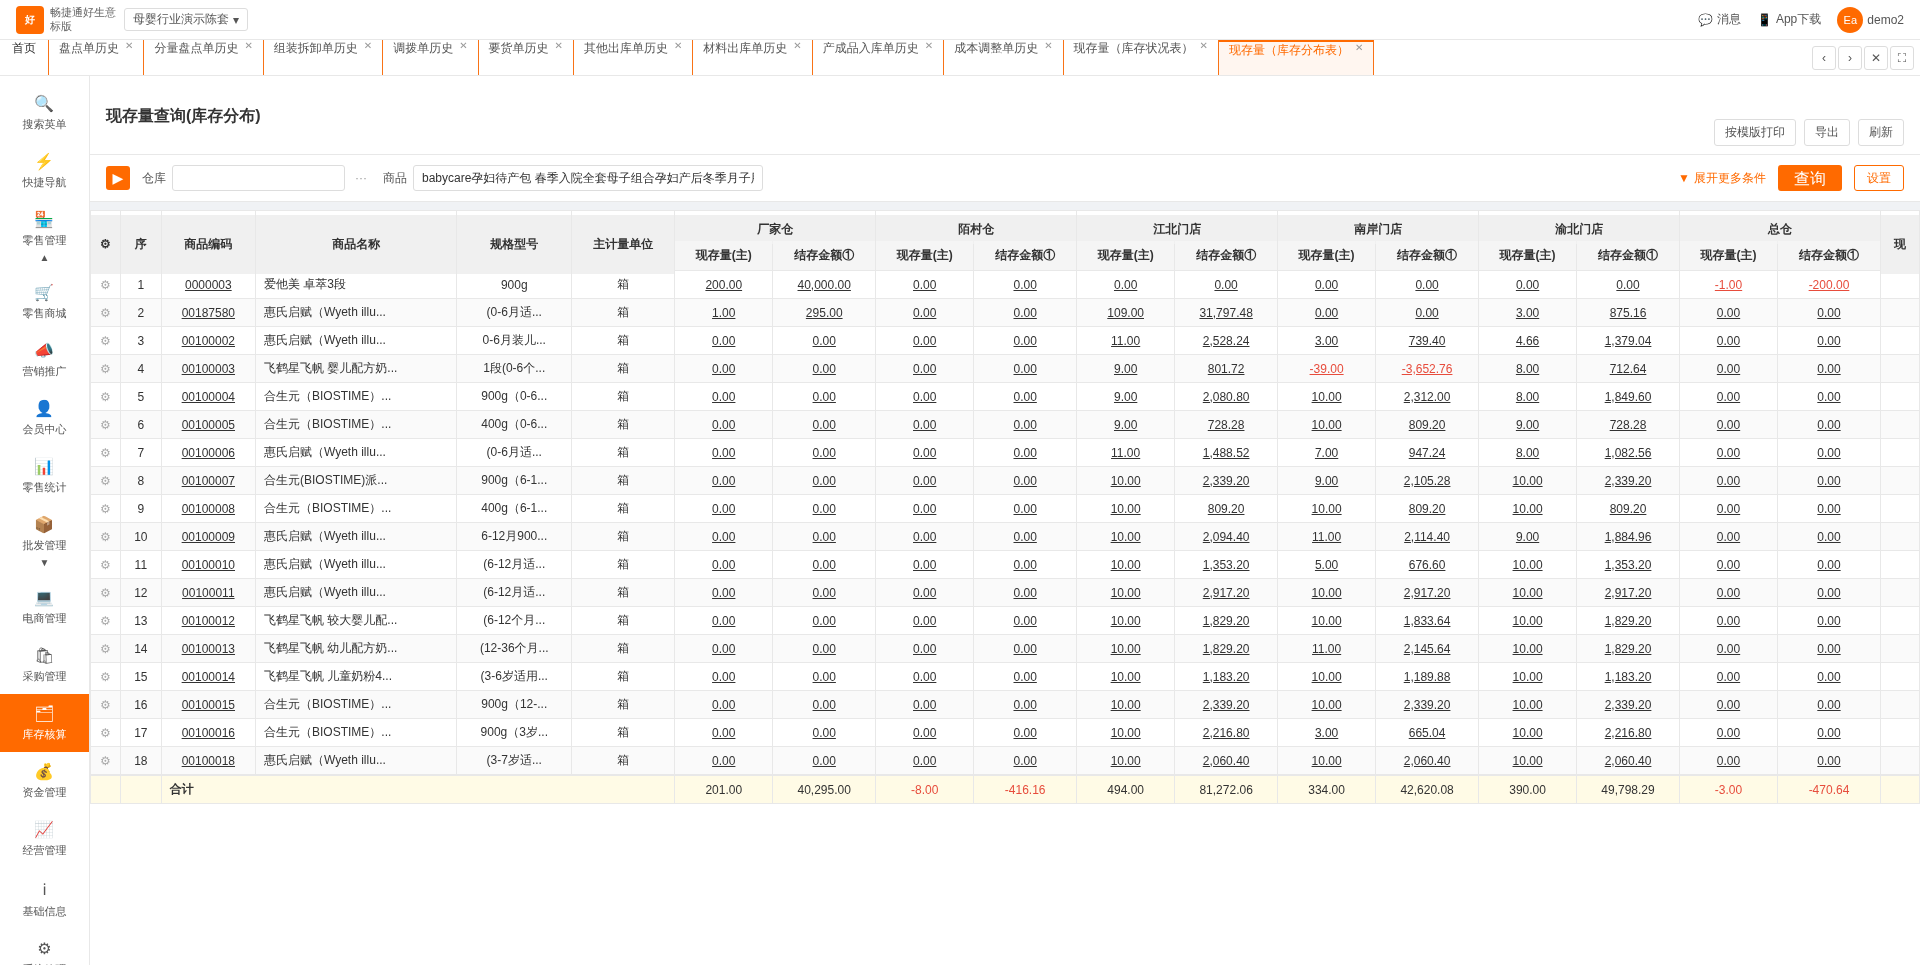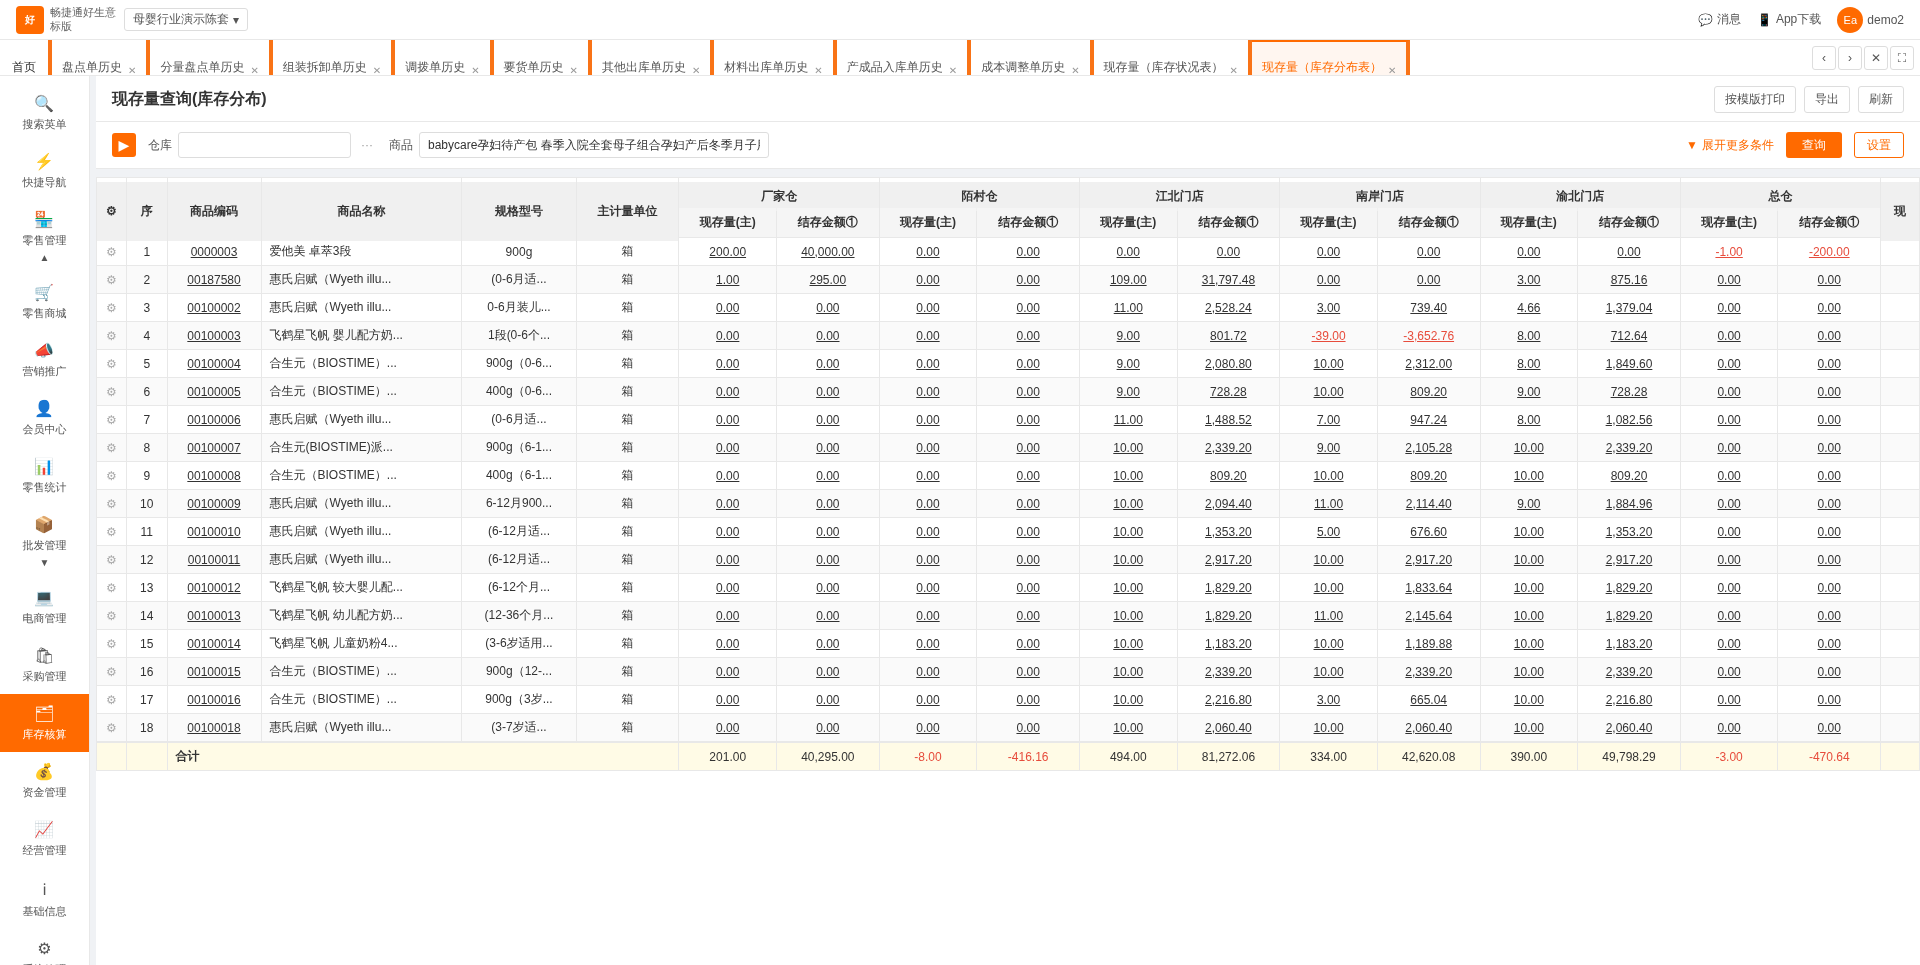"首页" .tab-item { align-items: flex-end -> flex-start; border-right: 4px solid #f97316 -> 1px solid #f97316 }
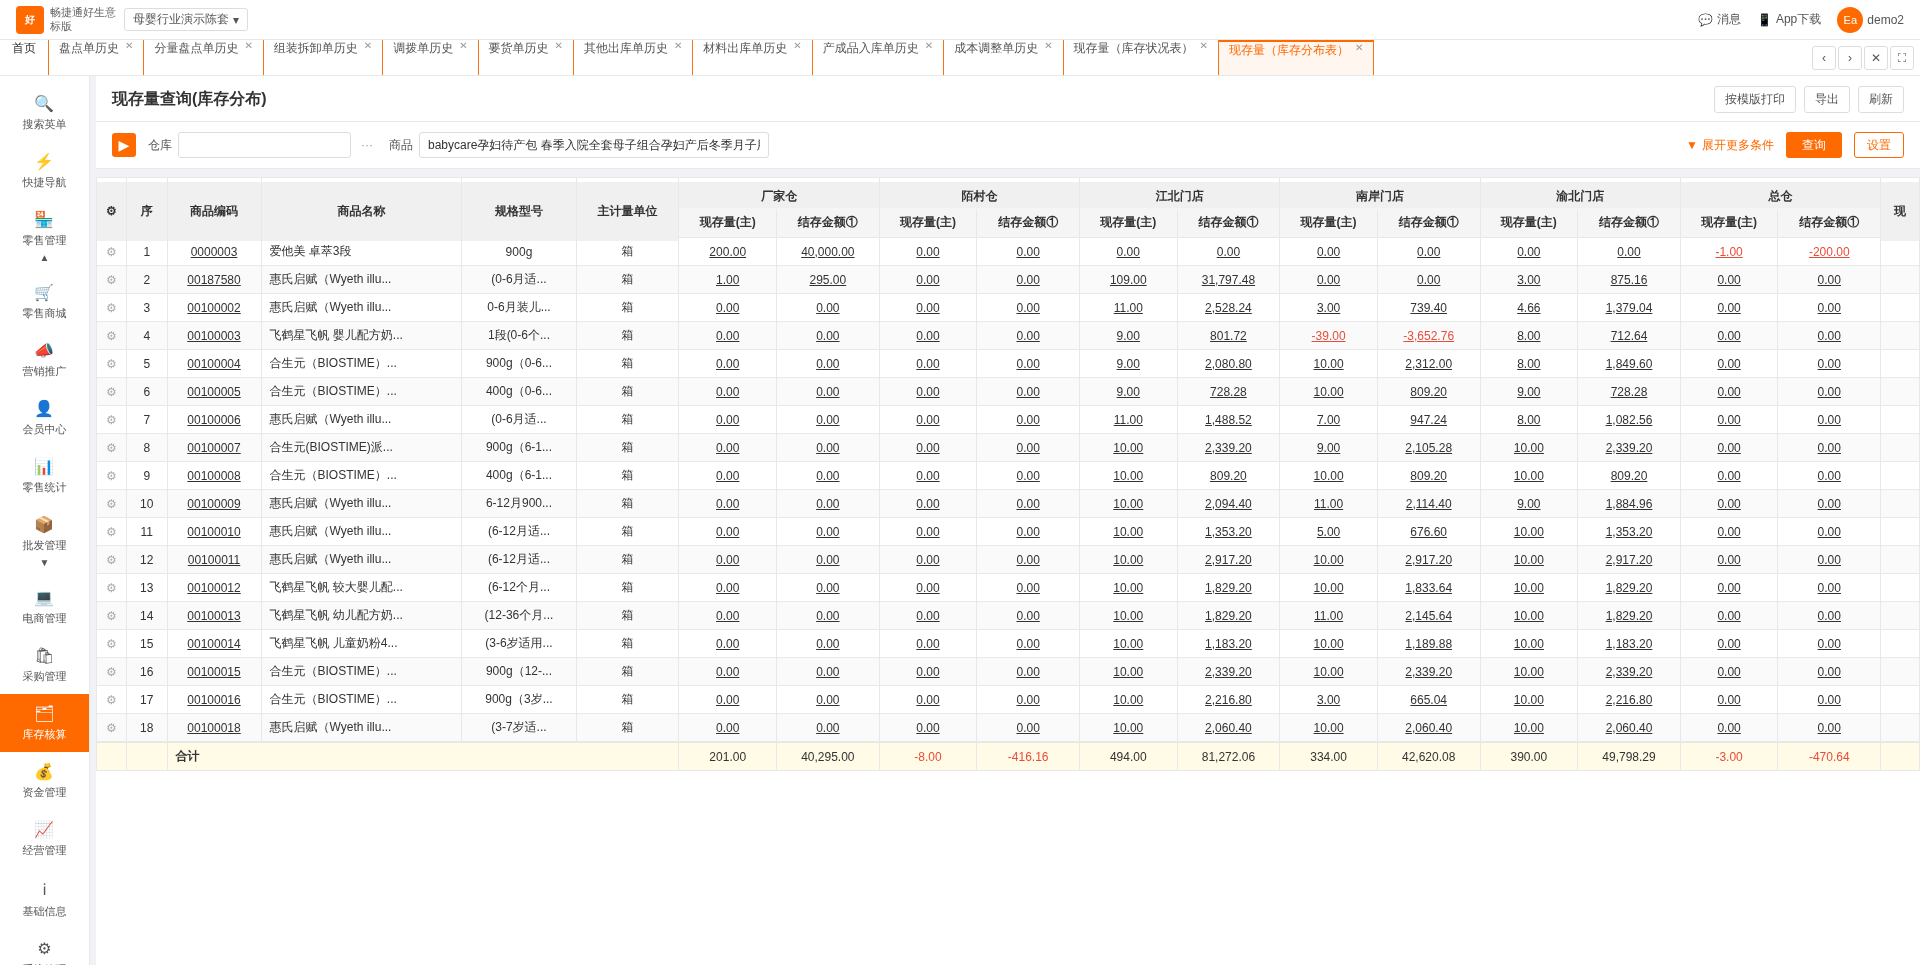"现存量查询(库存分布)" .content { padding-left: 6px -> none }
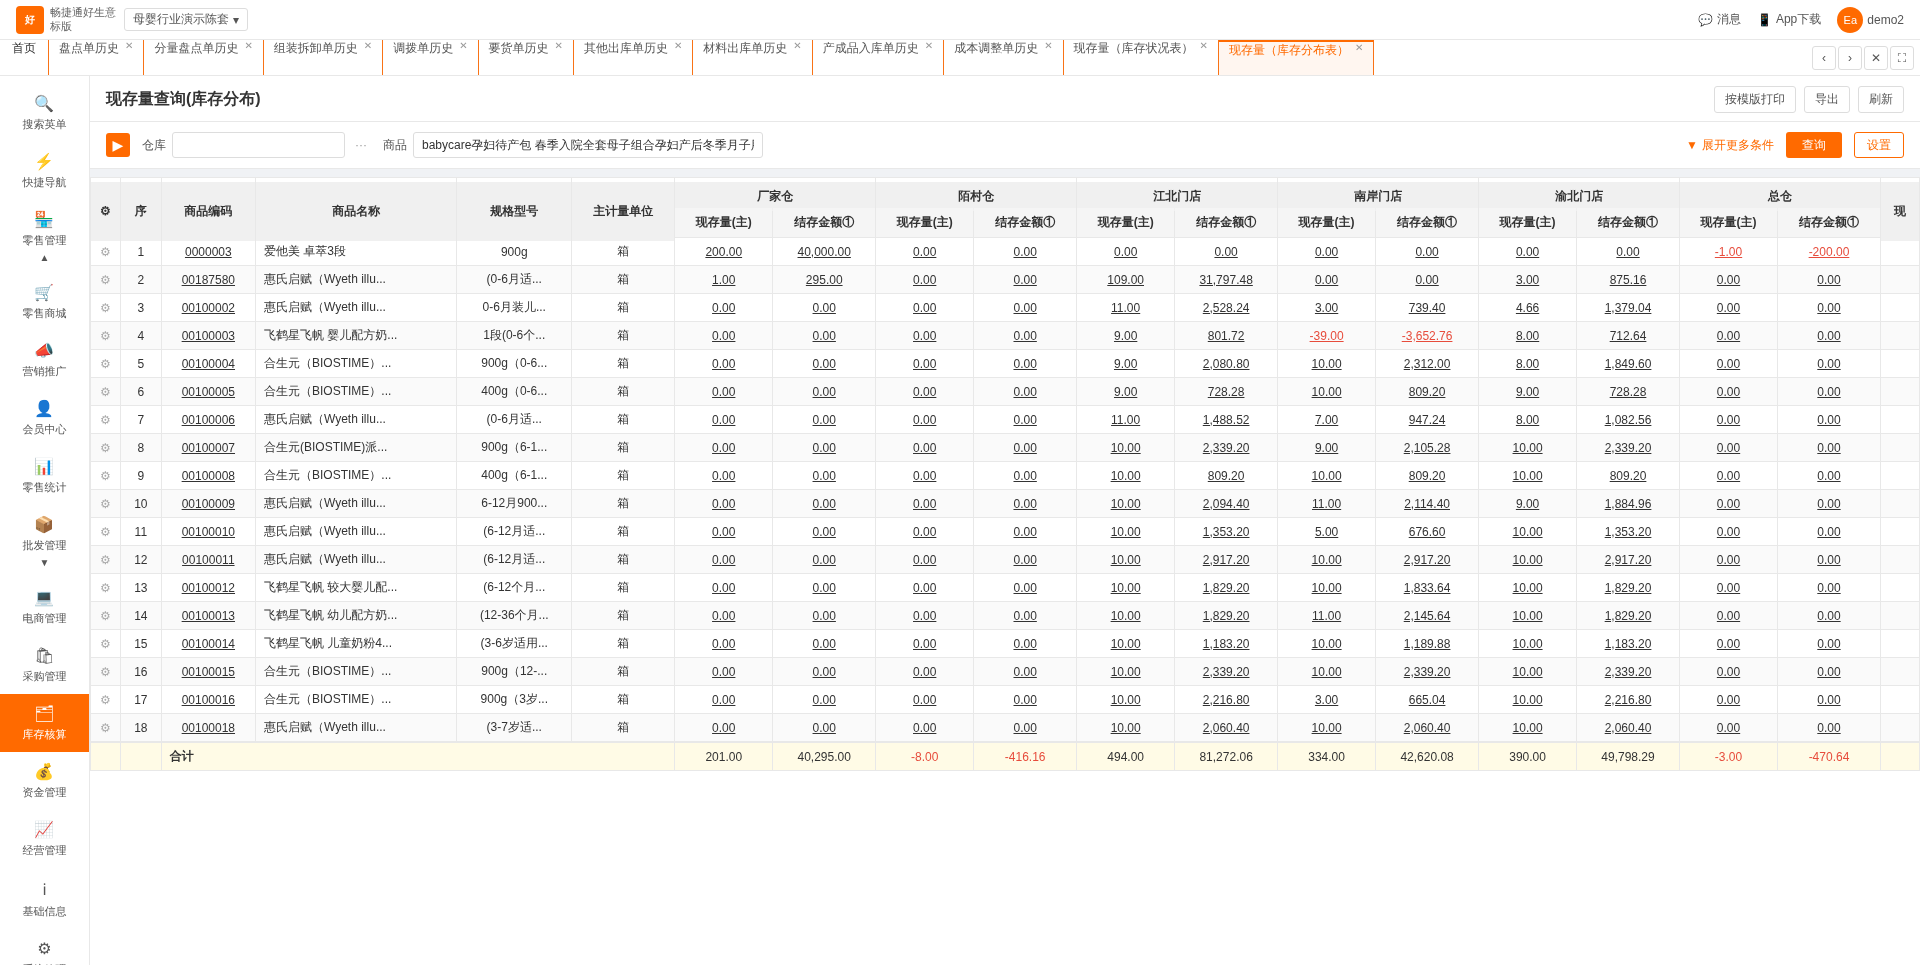"按模版打印" .btn-outline { margin-top: none -> 33px }
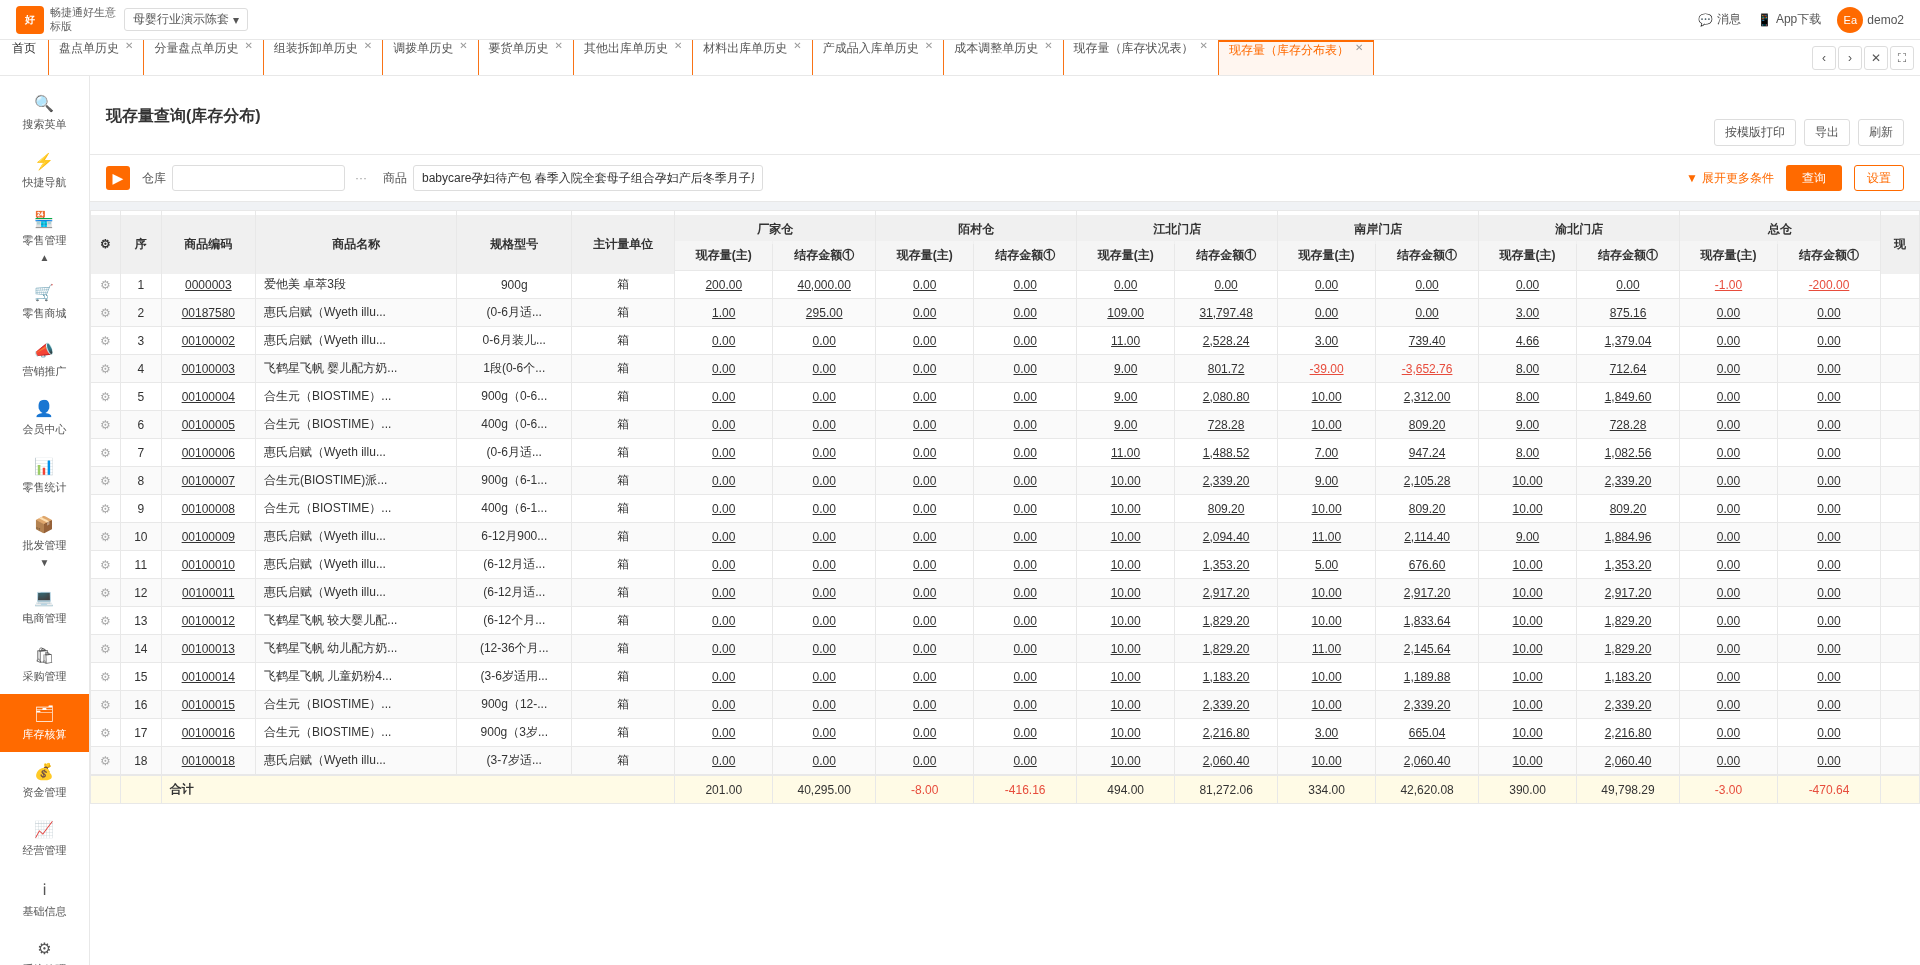"查询" .search-btn { font-size: 12px -> 16px }
